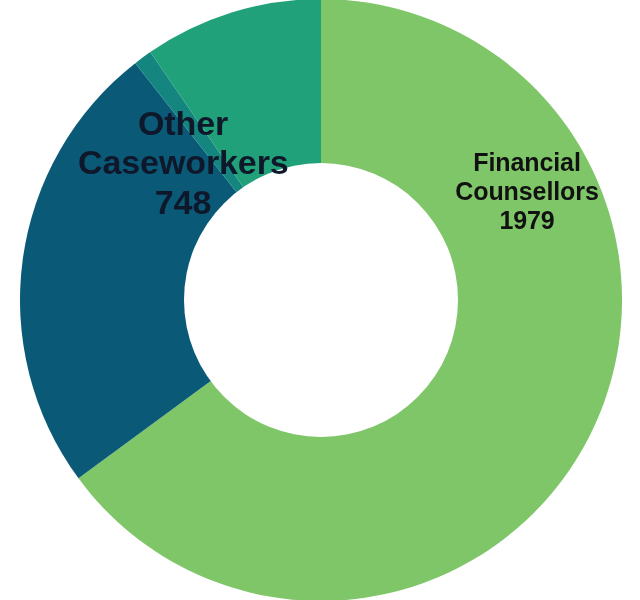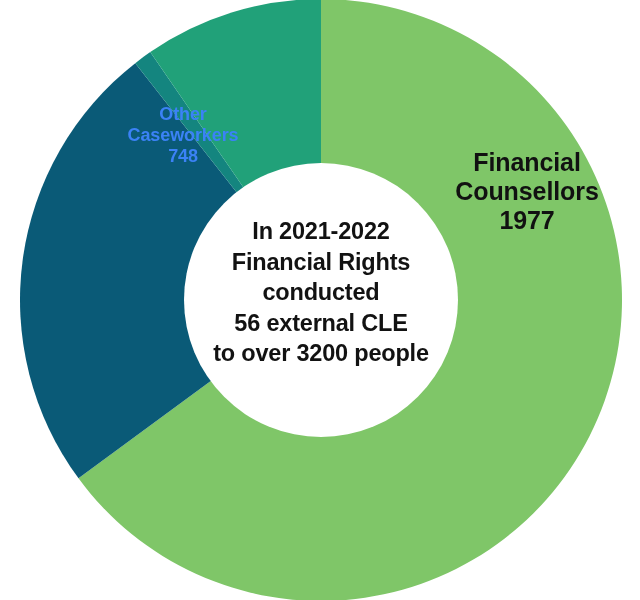"Other" #label-other-caseworkers { color: #3b82f6 -> #0f172a; font-size: 18px -> 34px }
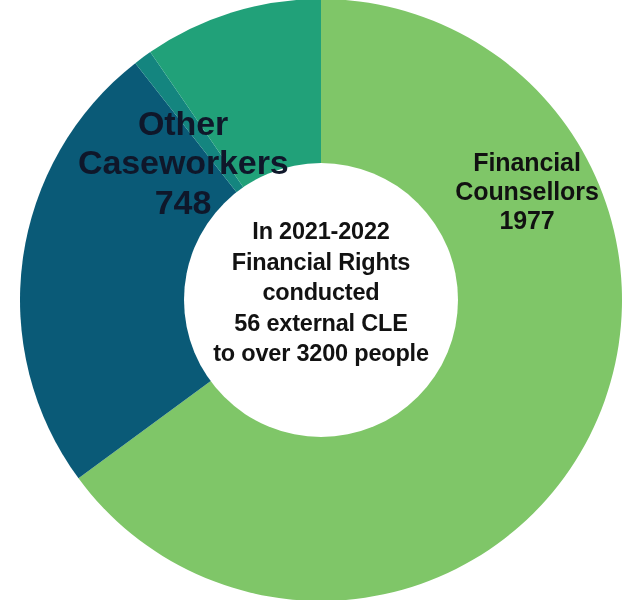"Financial" div.slice-label { text: 1977 -> 1979 }
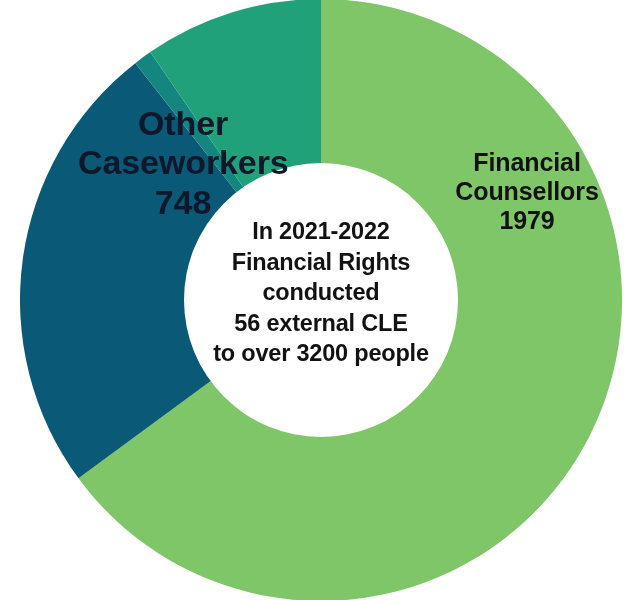"In 2021-2022" div { html: <div>In 2021-2022 Financial Rights conducted 56 external CLE to over 3200 people</div> -> none }
